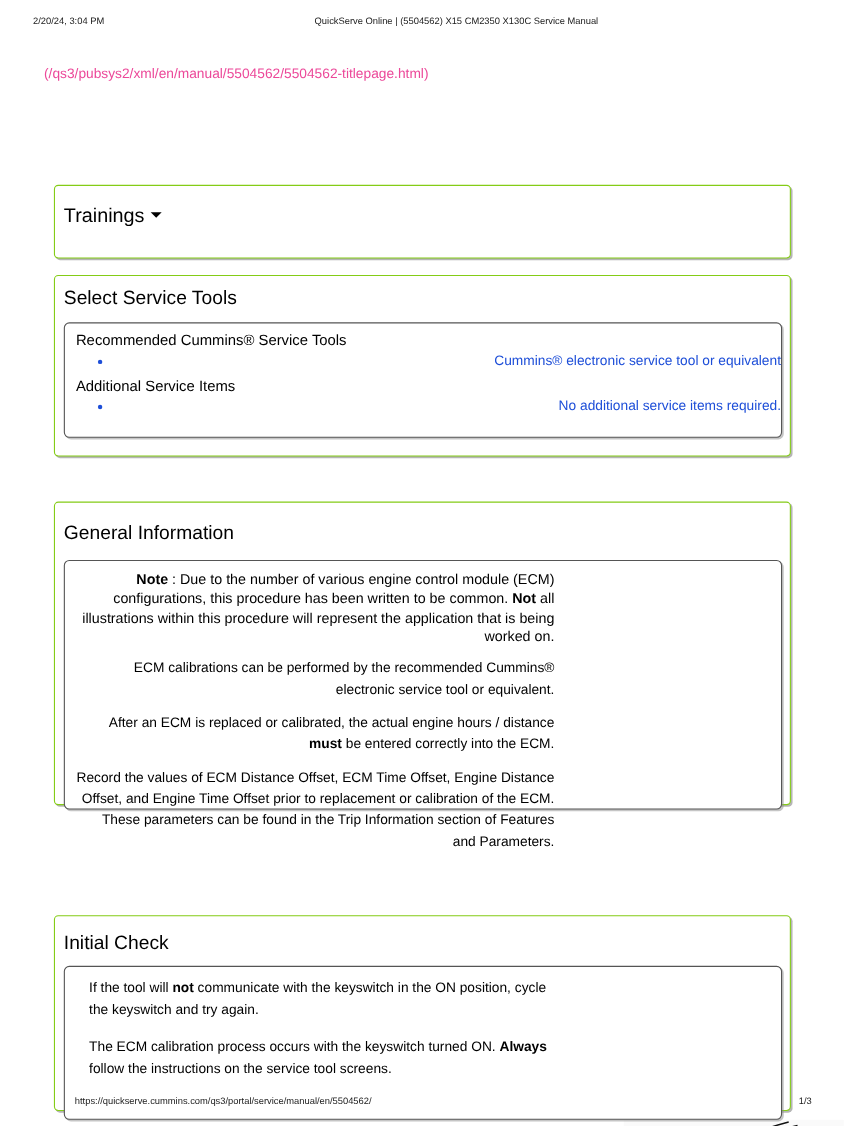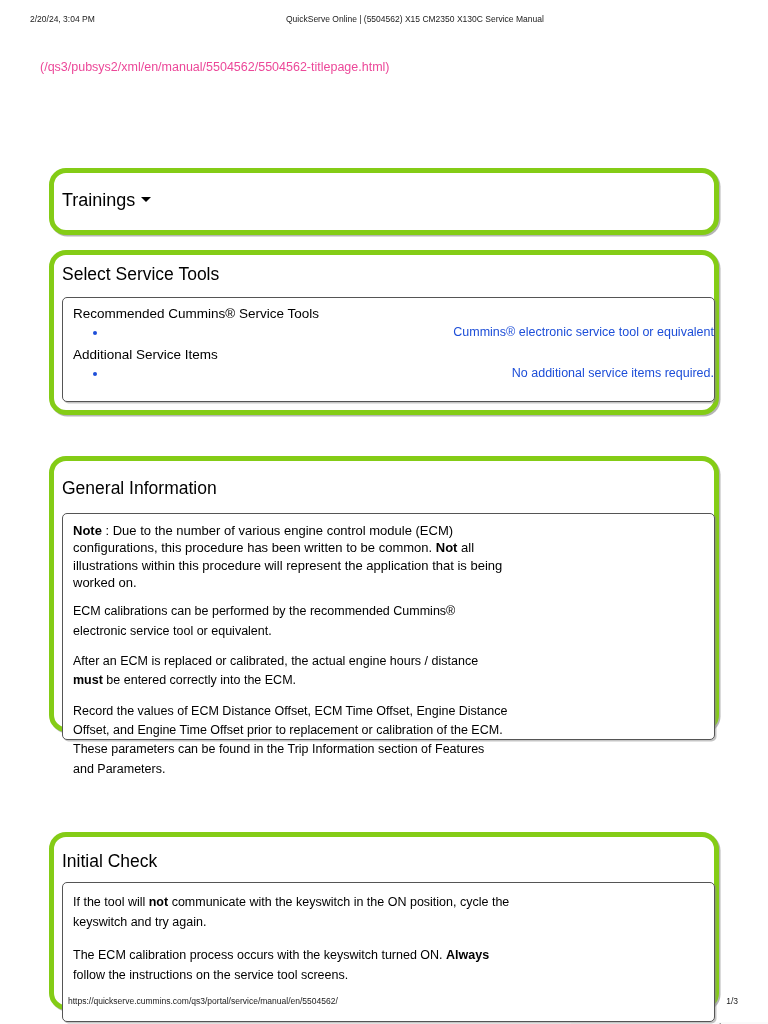"Trainings" .section-box { border: 5px solid #84cc16 -> 1px solid #84cc16; border-radius: 17px -> 4px }
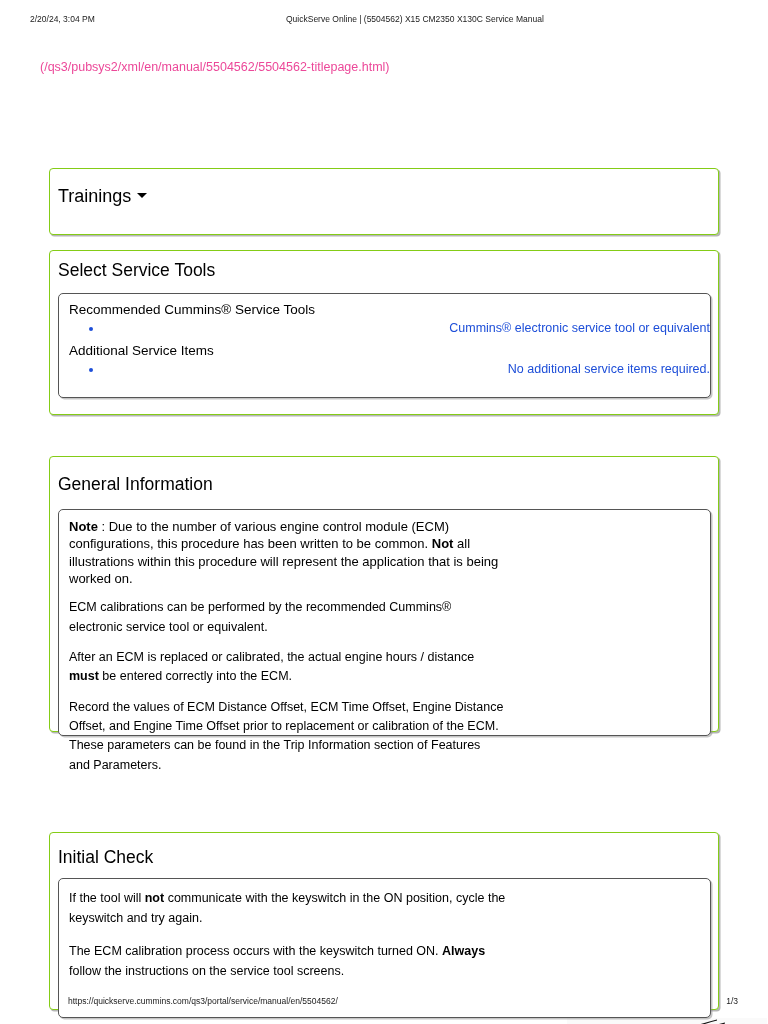"Note : Due to the" .gi-text-col { text-align: none -> right }
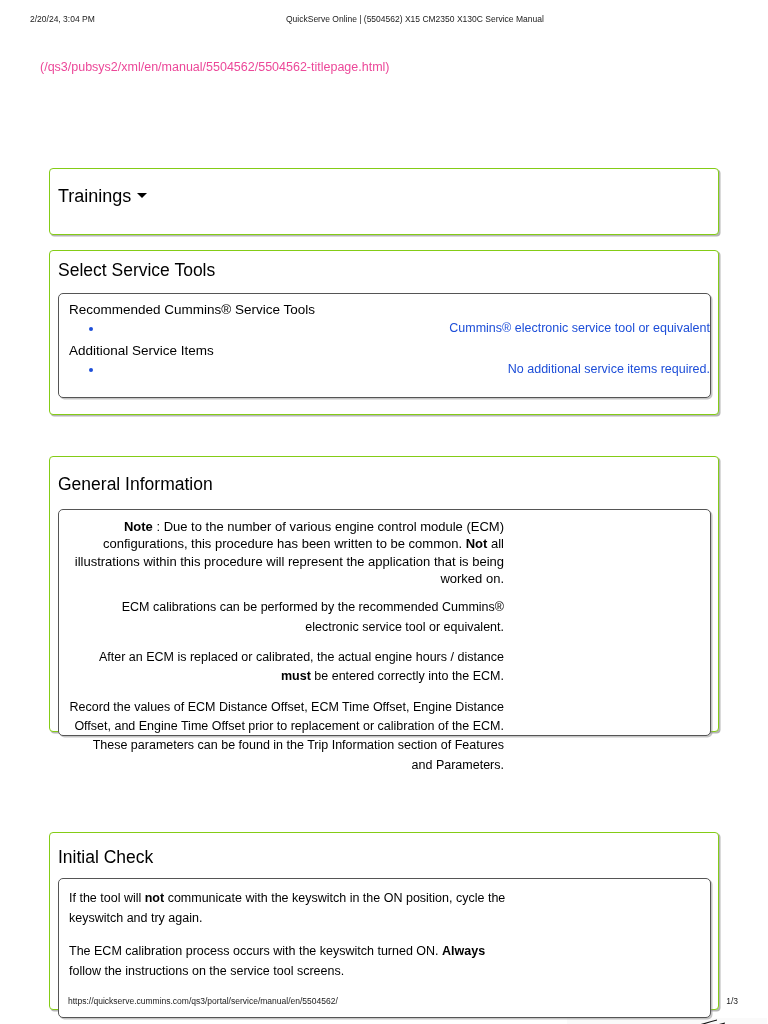"If the tool will not" .ic-para { margin: 0 0 12px 0 -> 0 0 12px 12px }
